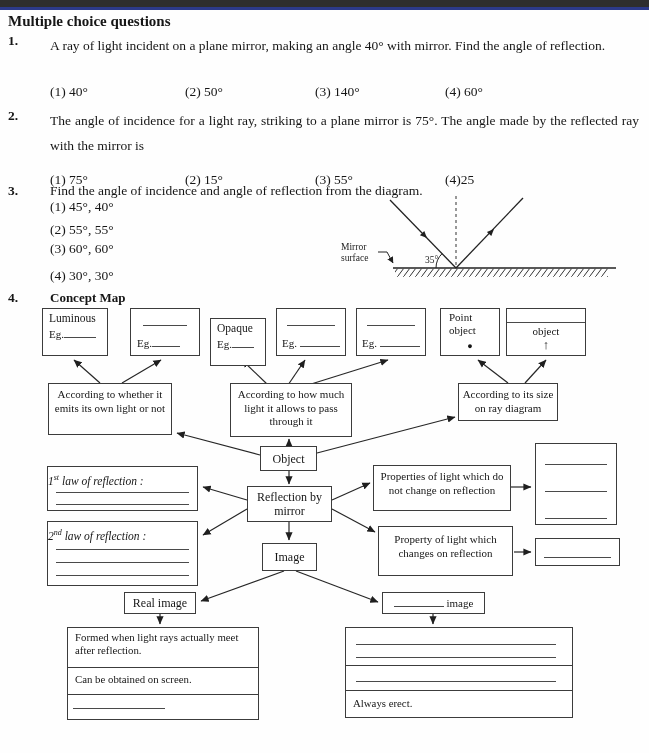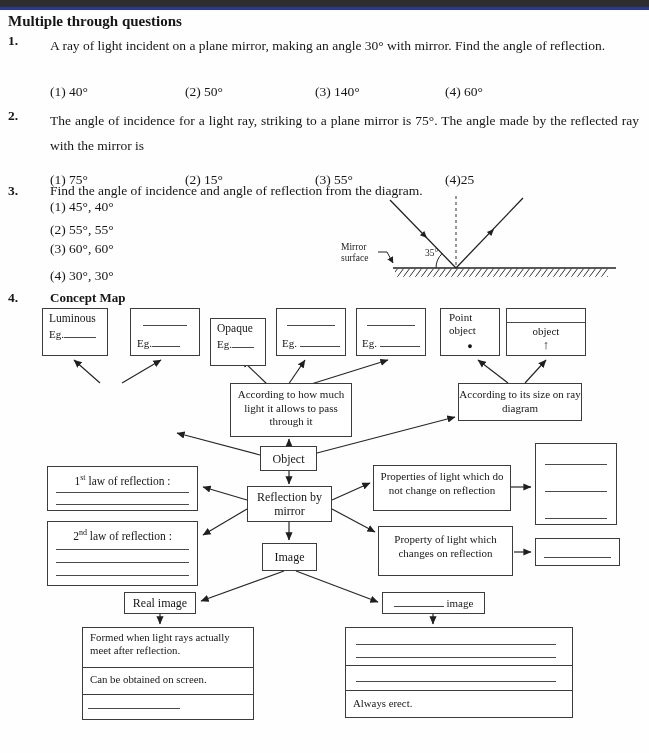"Multiple through questions" div.sec-title { text: through -> choice }
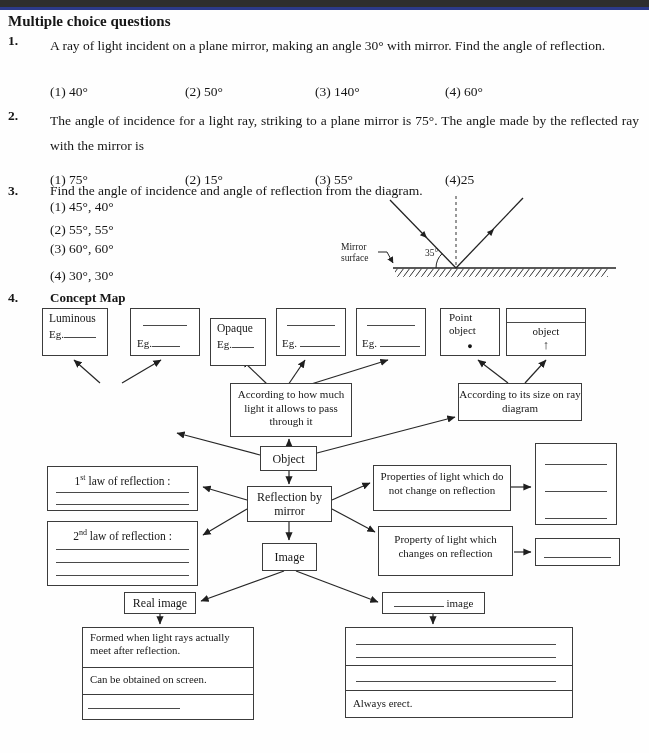"A ray of light incident" div.qtext { text: 30 -> 40 }
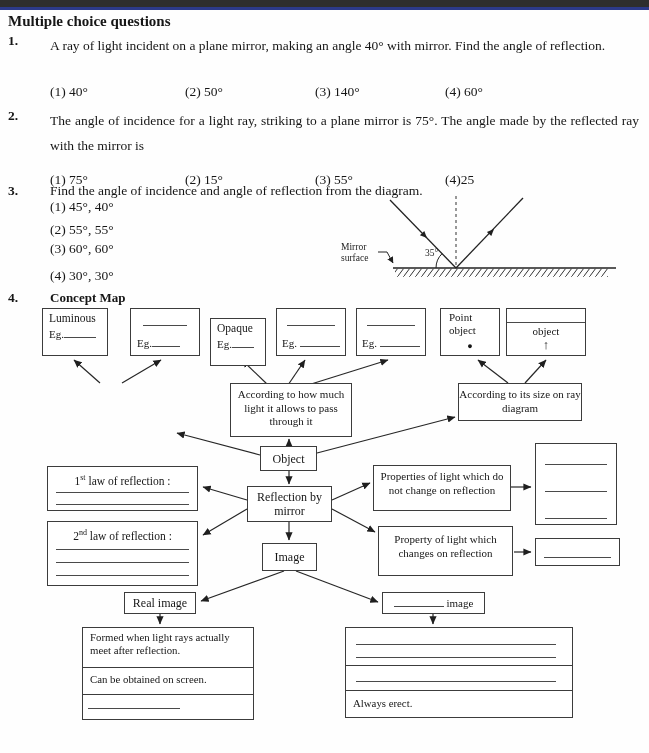"35°" div.dlabel { top: 60px -> 67px }
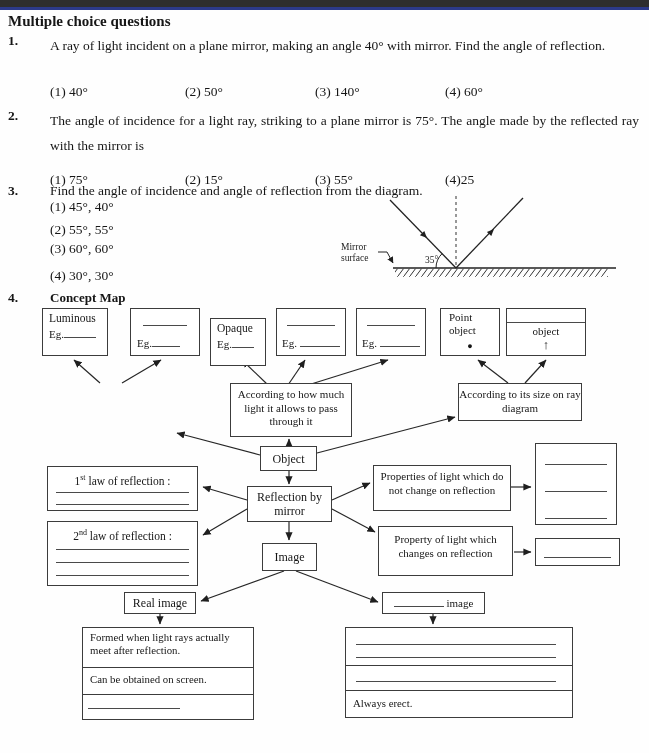"According to whether it emits" div.box { html: none -> <div>According to whether it emits its own light or not</div> }
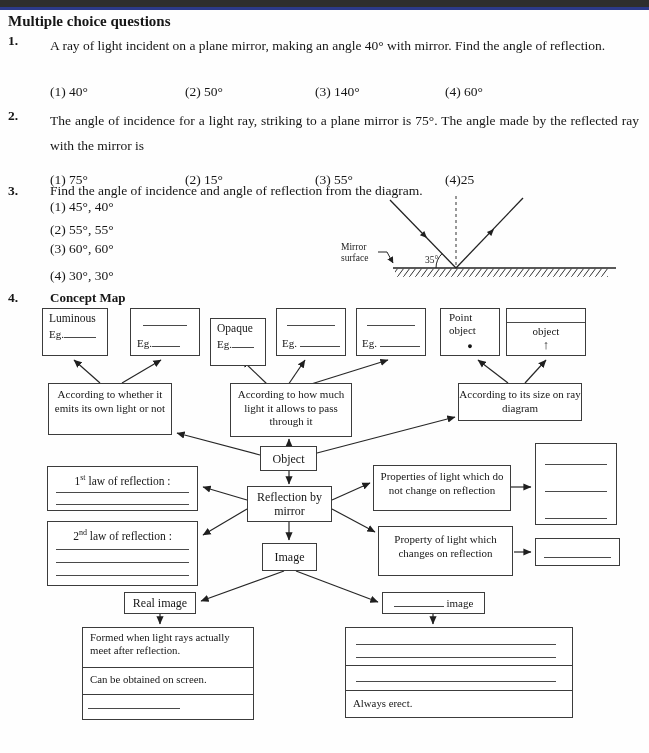"According to its size on" div.box { width: 124px -> 100px }
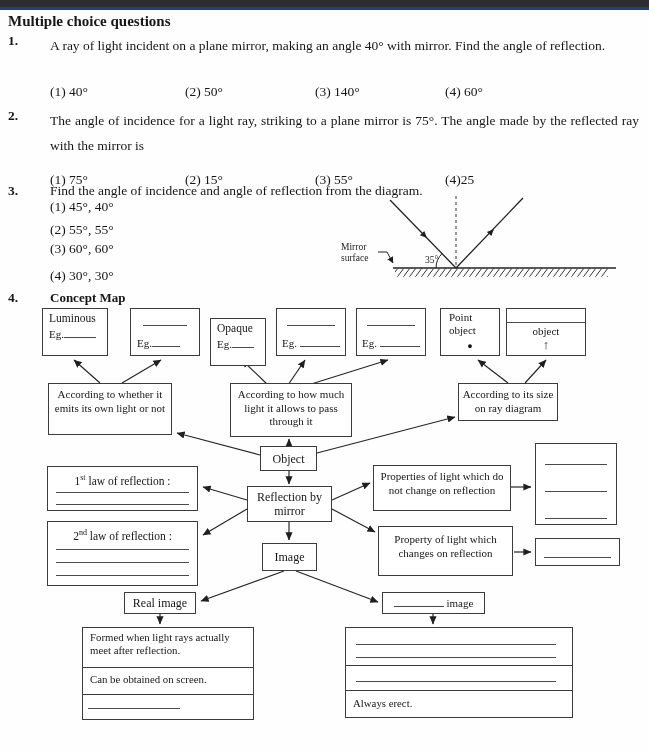"1st law of reflection :" .lawttl { font-style: none -> italic; text-align: center -> left }
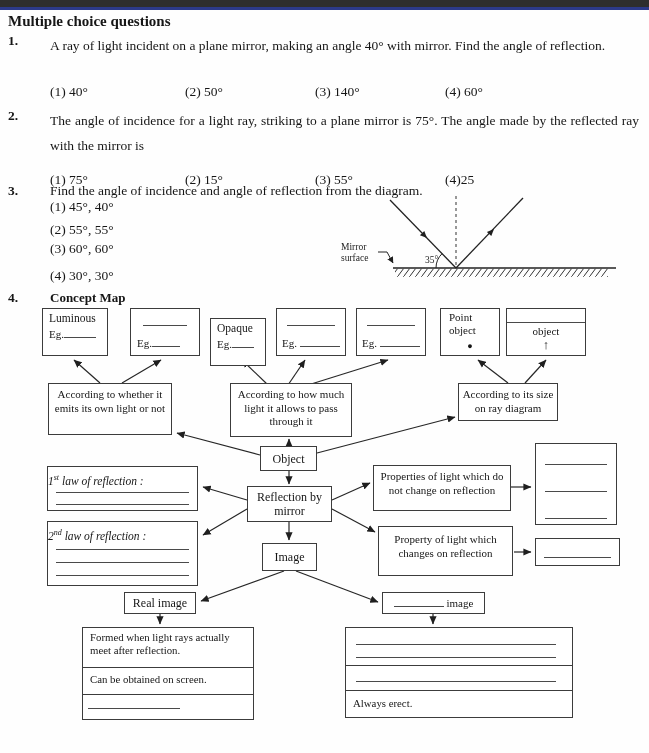"Formed when light rays actually" div.box { left: 82px -> 67px; width: 172px -> 192px }
